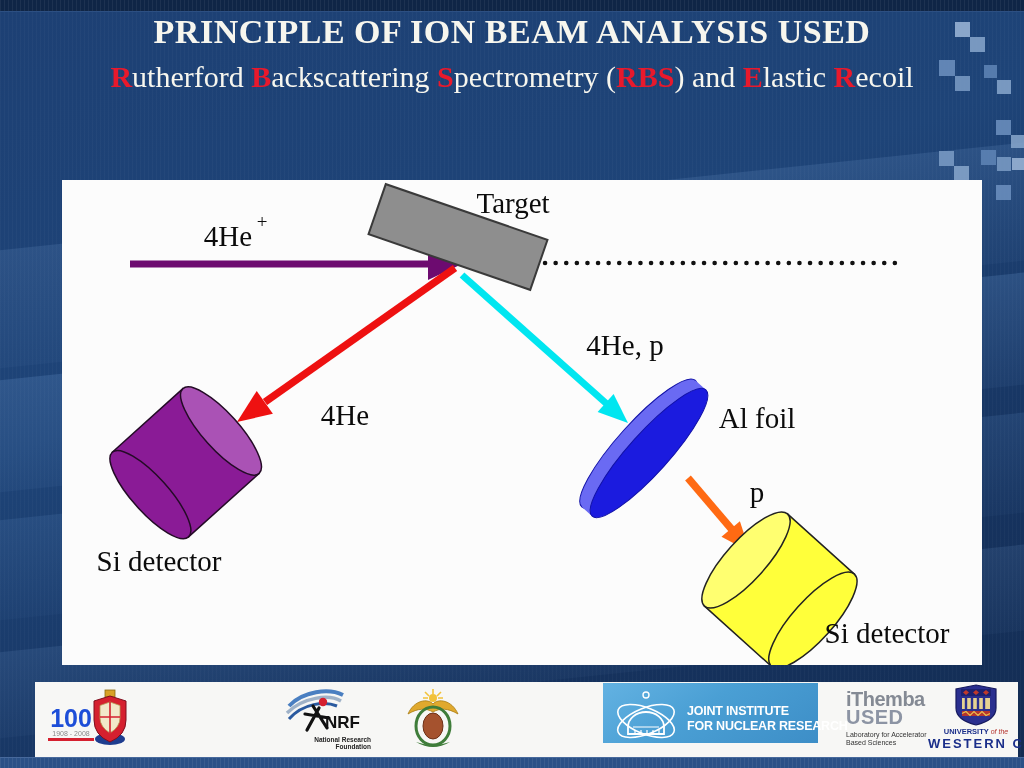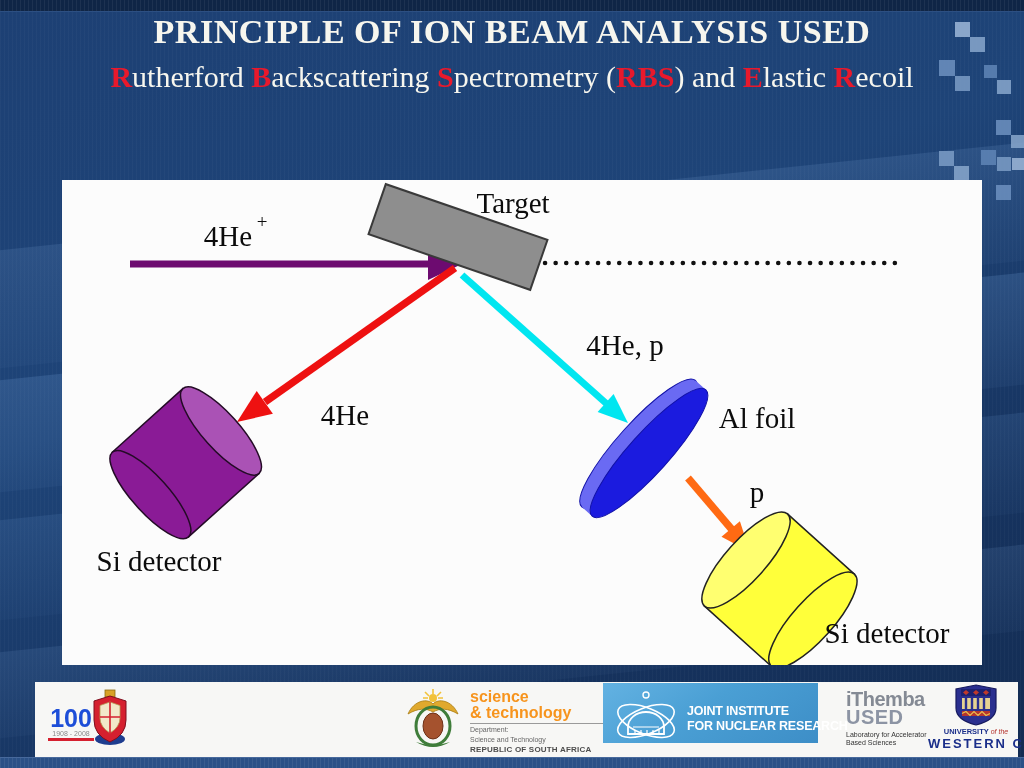"science" div.dst-text { html: <div> <div>science</div> <div>&amp; technology</div> <div>Department:</div> <div>Science and Technology</div> <div>REPUBLIC OF SOUTH AFRICA</div> </div> -> none }
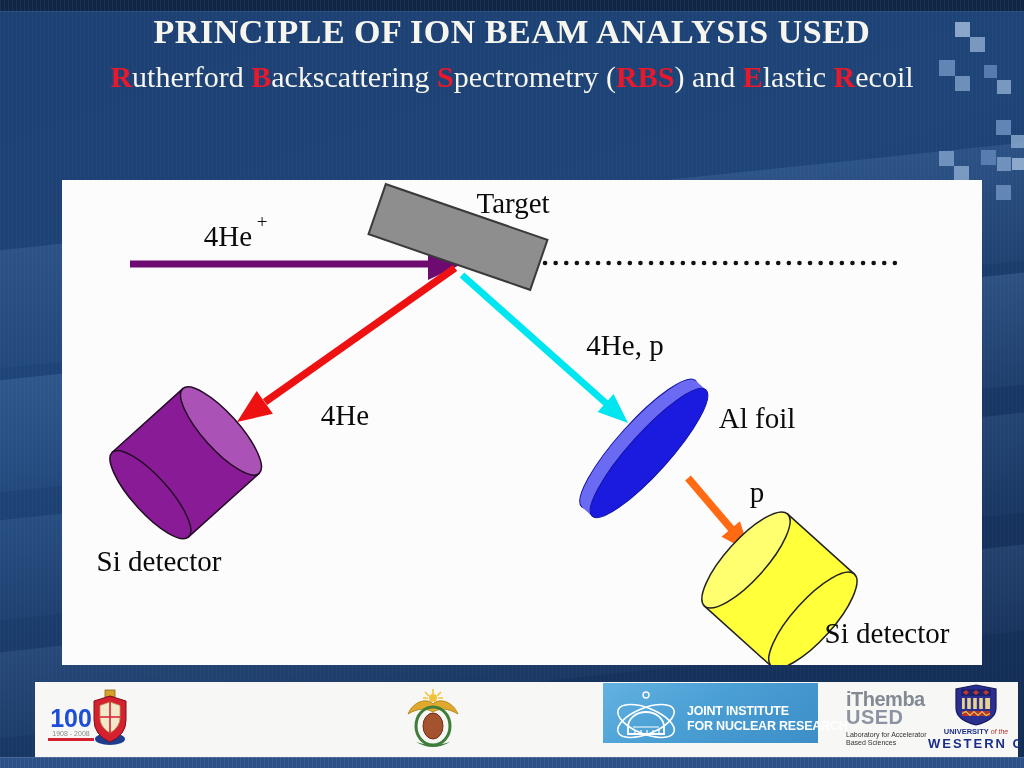"NRF" div.logo { html: none -> <div> <svg> <path></path> <path></path> <path></path> <path></path> <circle></circle> <text>NRF</text> </svg> <div> <div>National Research</div> <div>Foundation</div> </div> </div> }
